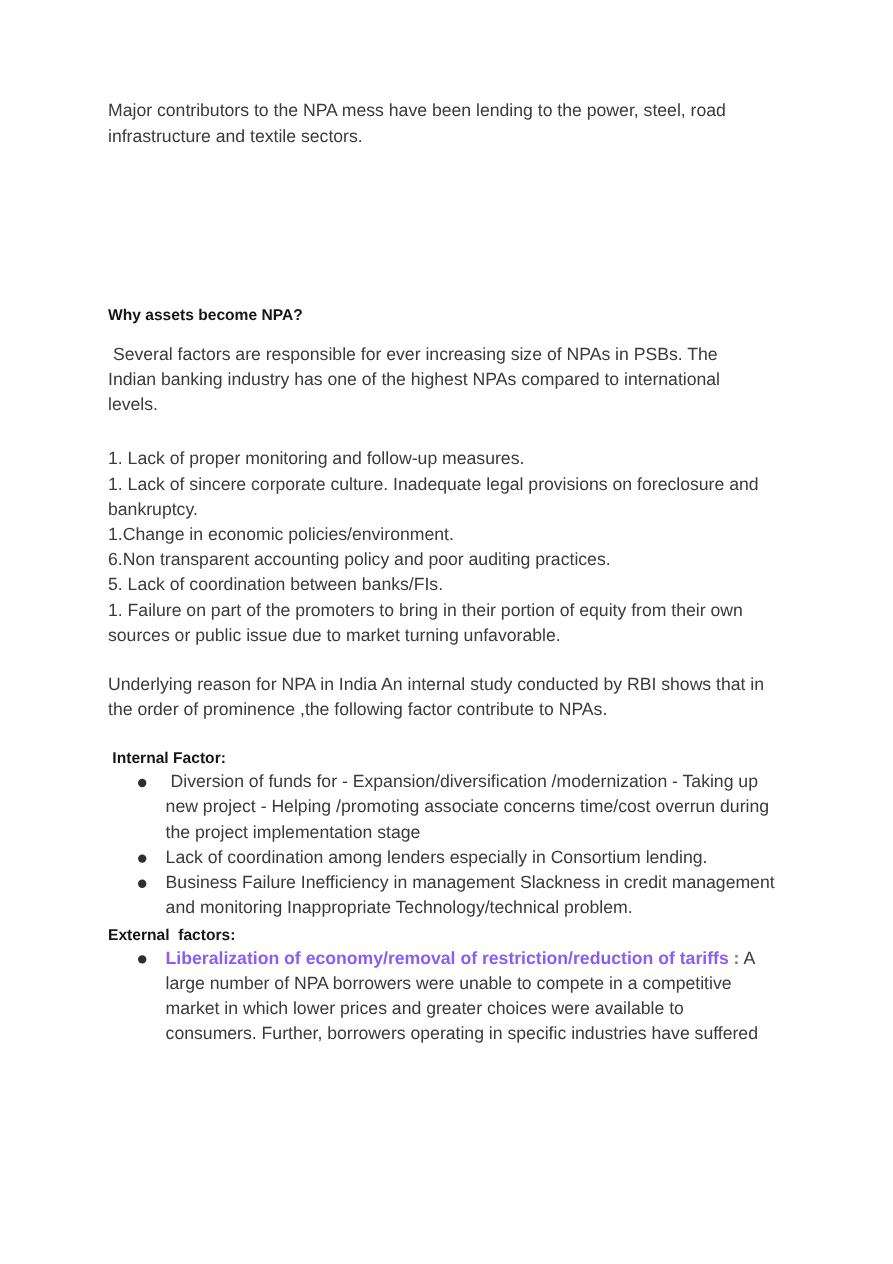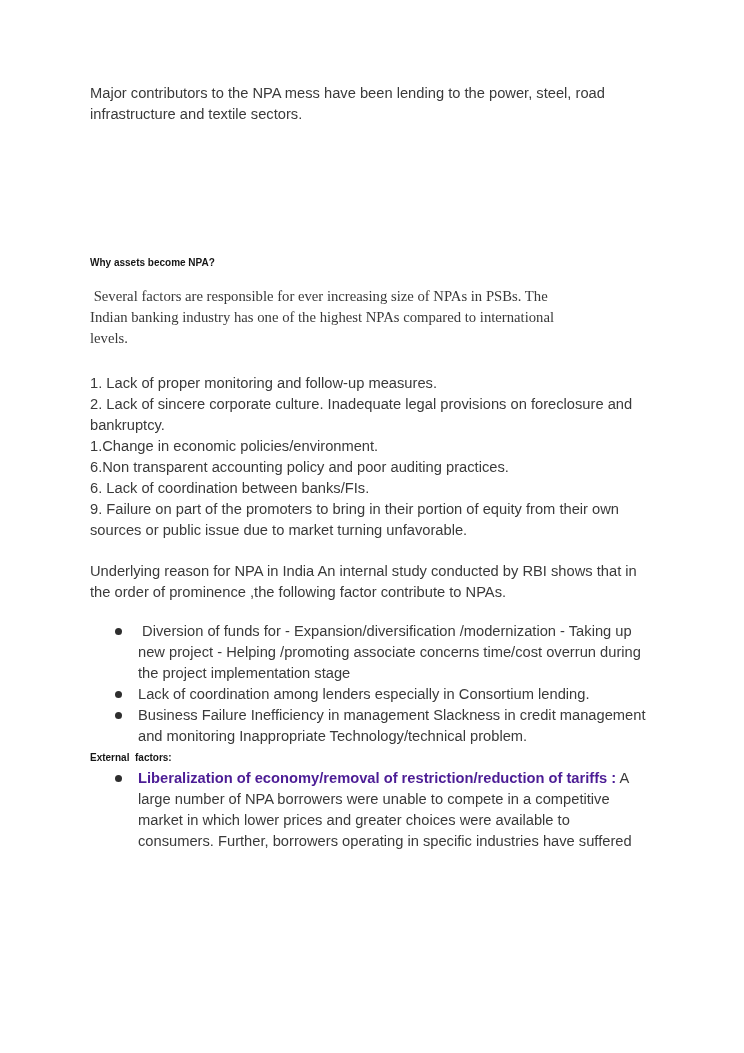"Why assets become NPA?" .heading { font-size: 10px -> 13px }
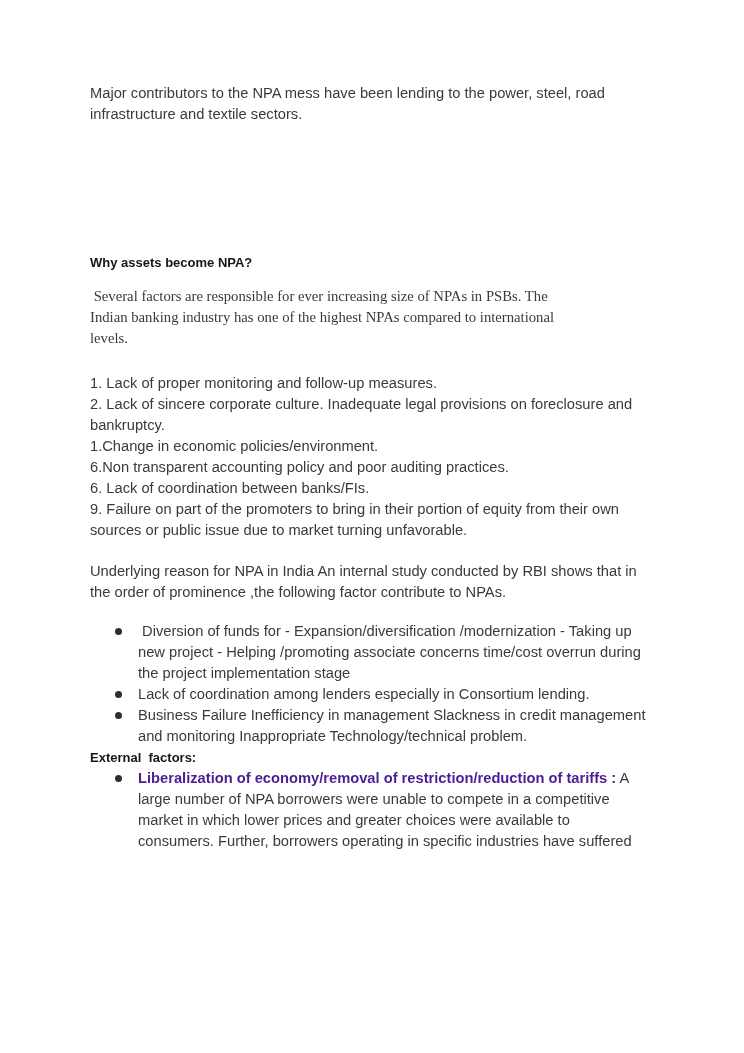"Several factors are responsible for" .para-several { font-family: Liberation Serif, serif -> none }
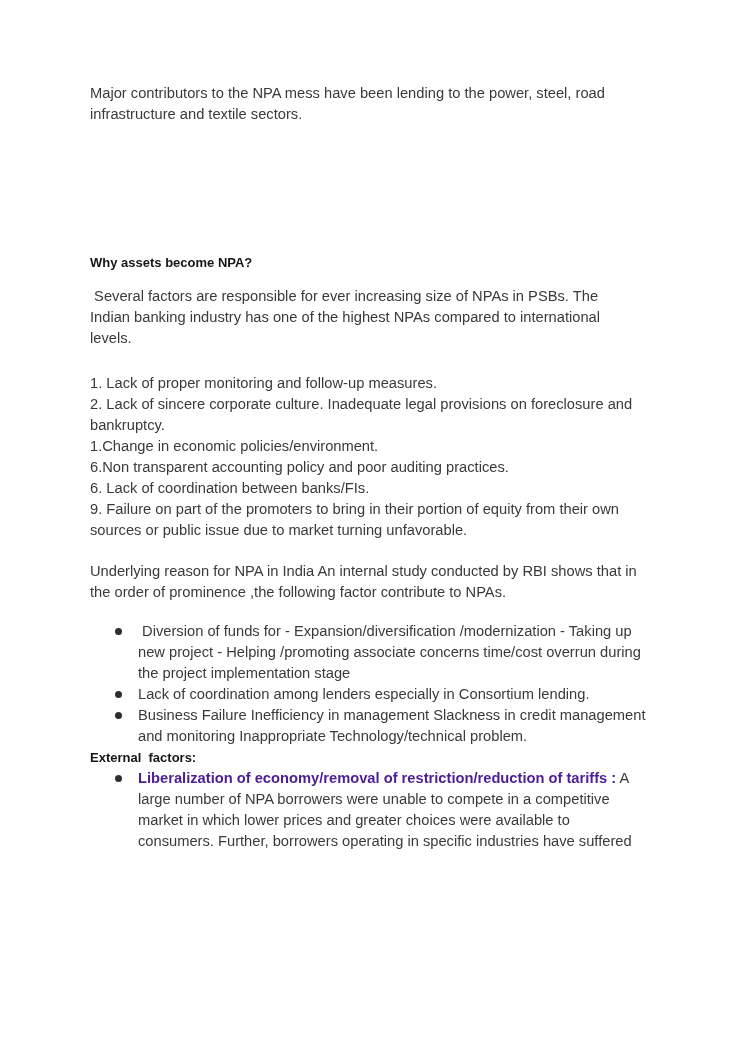"2. Lack of sincere corporate" p.reason { text: 2 -> 1 }
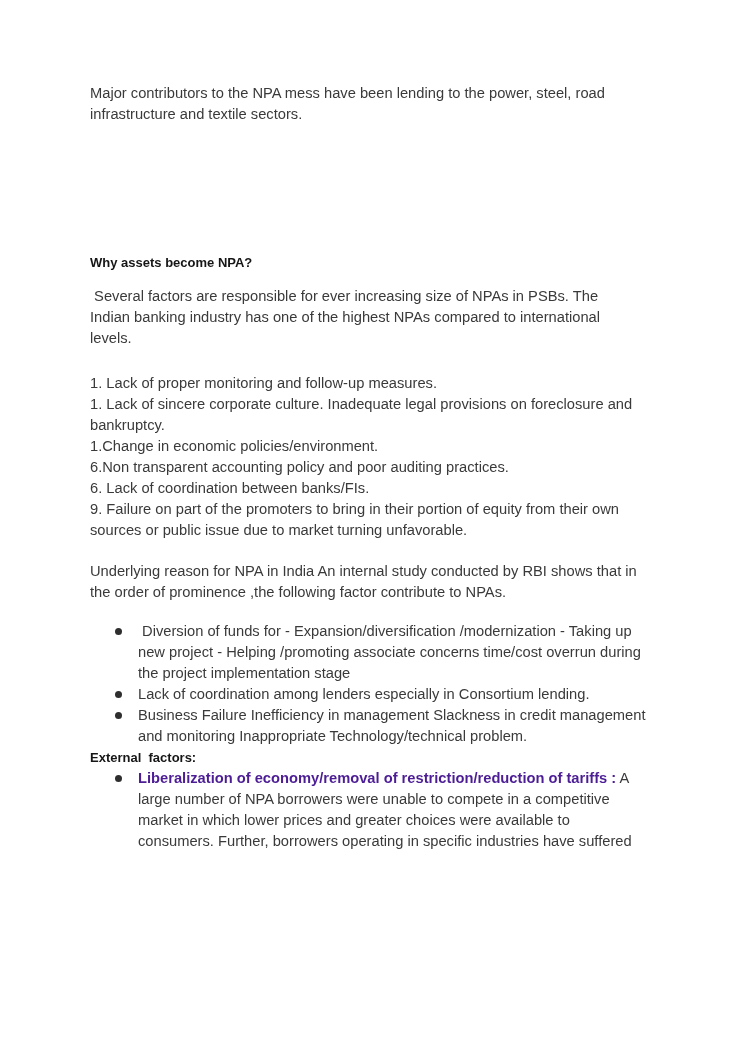"6. Lack of coordination between" p.reason { text: 6 -> 5 }
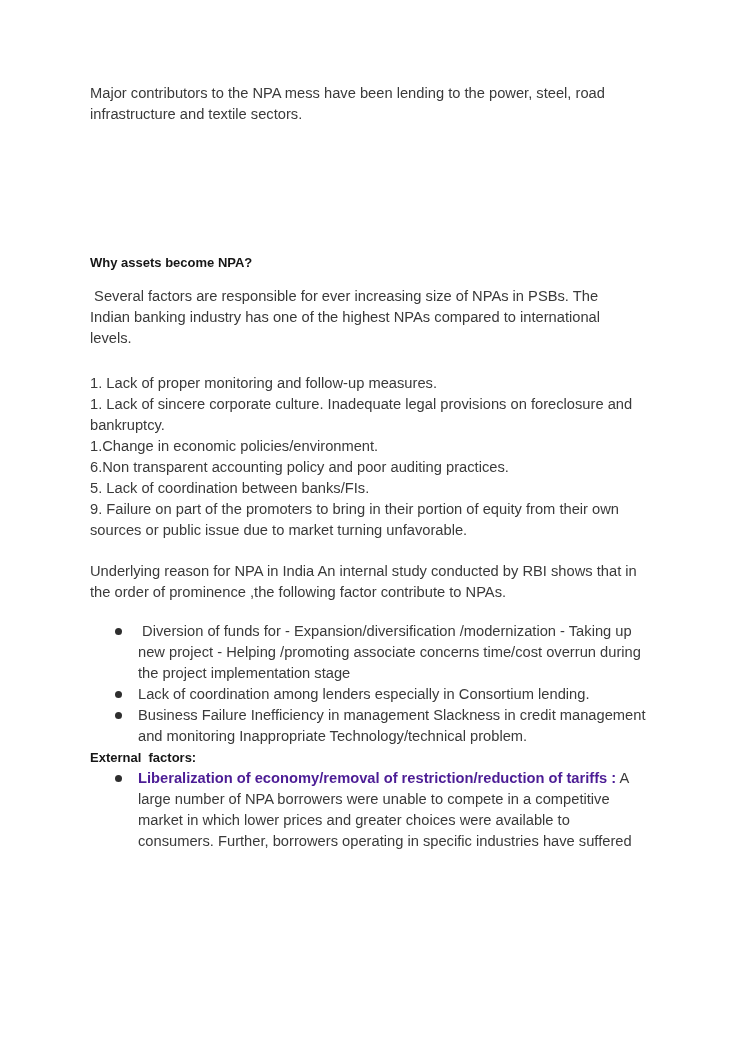"9. Failure on part of" p.reason { text: 9 -> 1 }
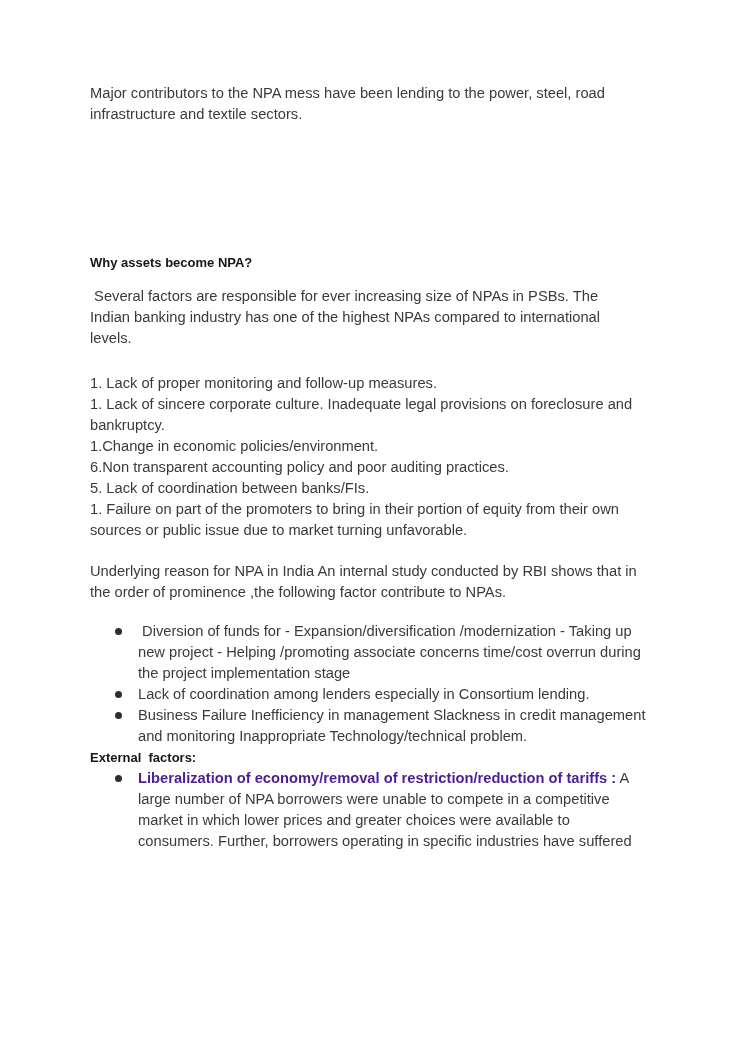"Internal Factor:" p.heading { html: none -> <p> Internal Factor:</p> }
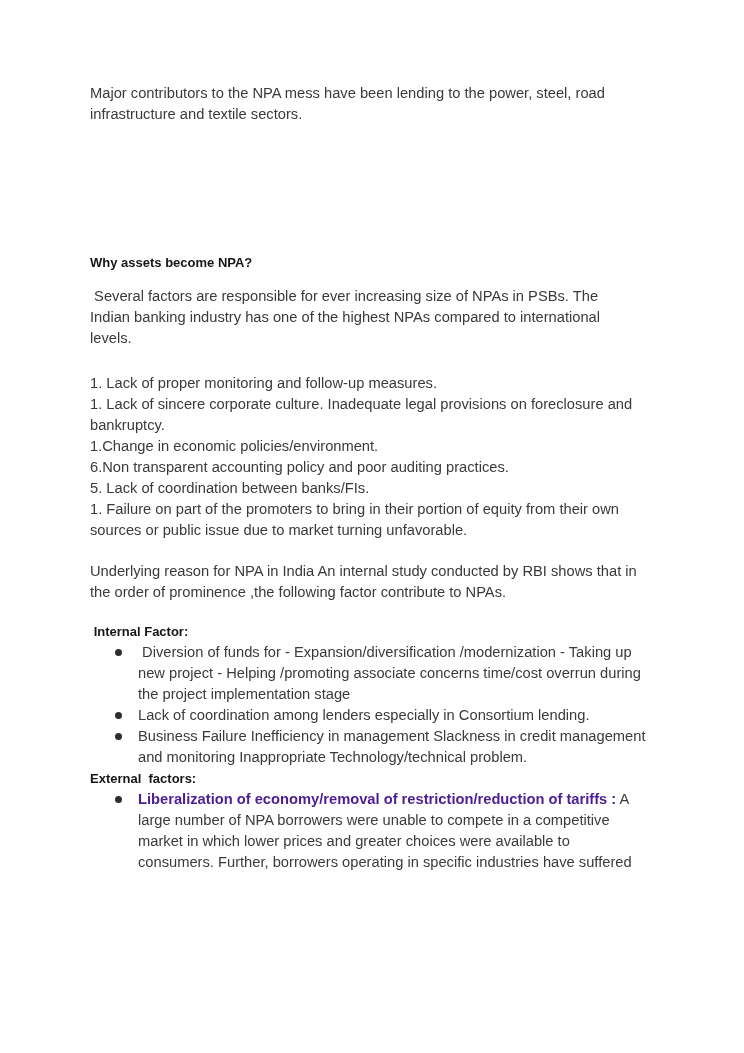"Liberalization of economy/removal of" .bold-lead { color: #4c1d95 -> #8b5cf6 }
